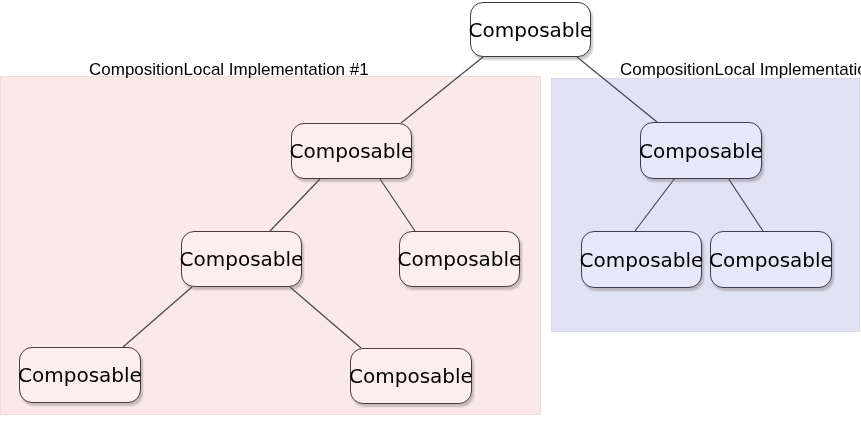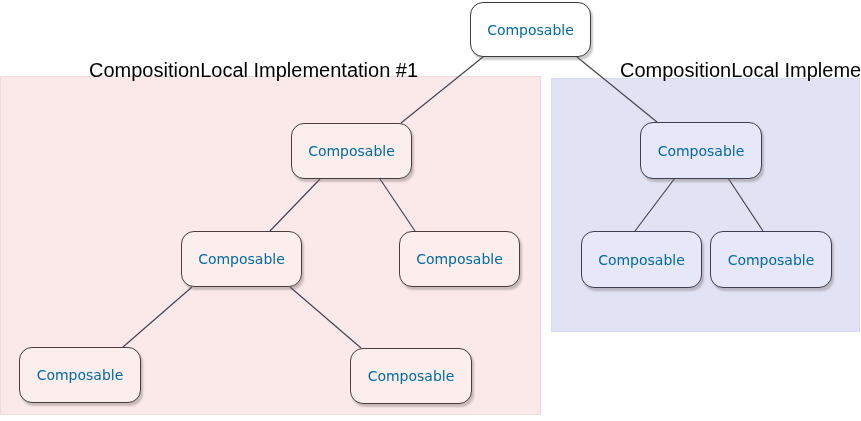"Composable" .node-label { color: #0369a1 -> #000000; font-size: 14px -> 20px }
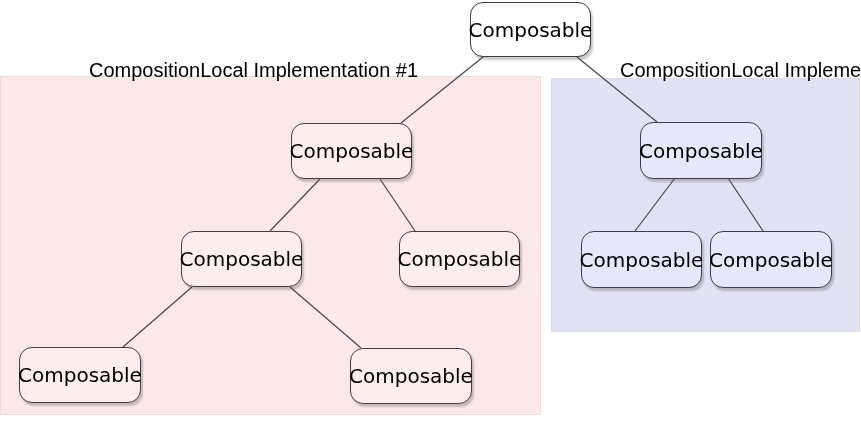"CompositionLocal Implementation #1" .region-title { font-size: 20px -> 17px }
